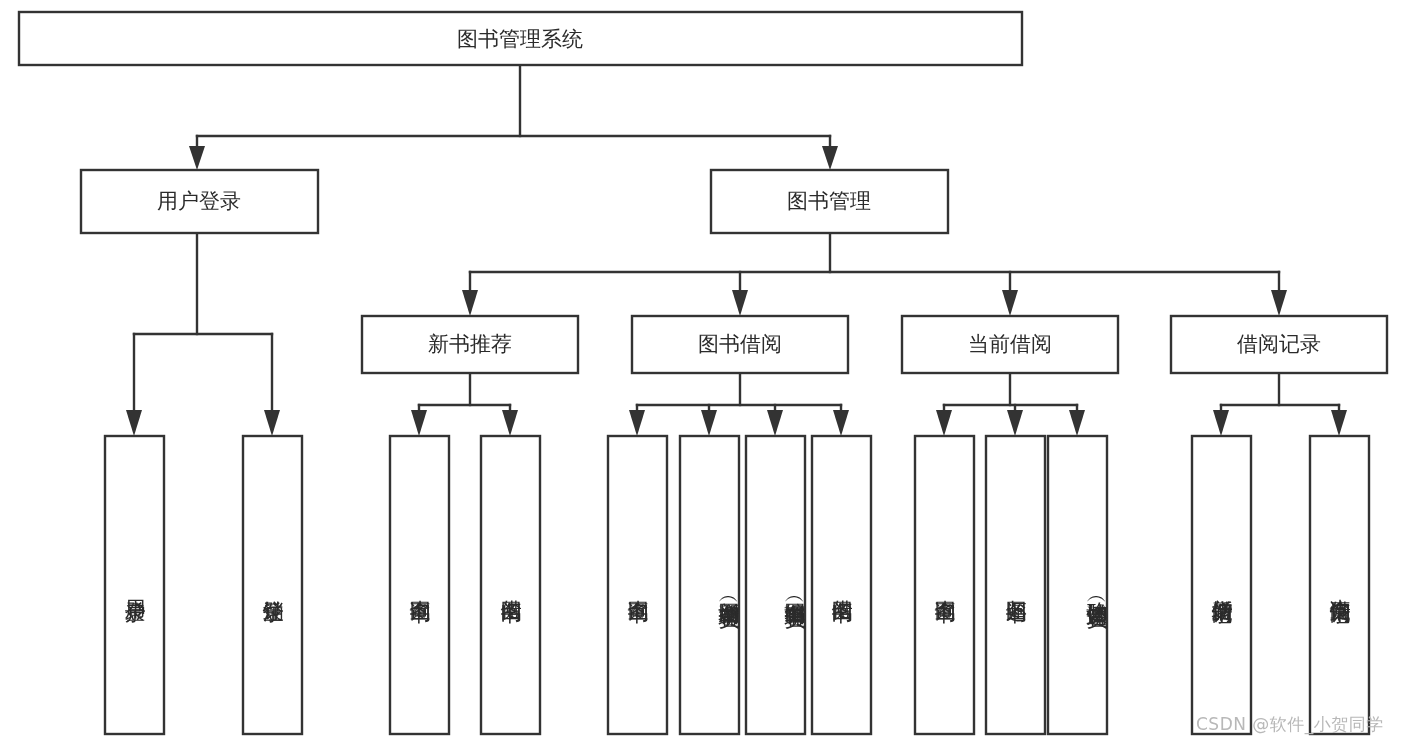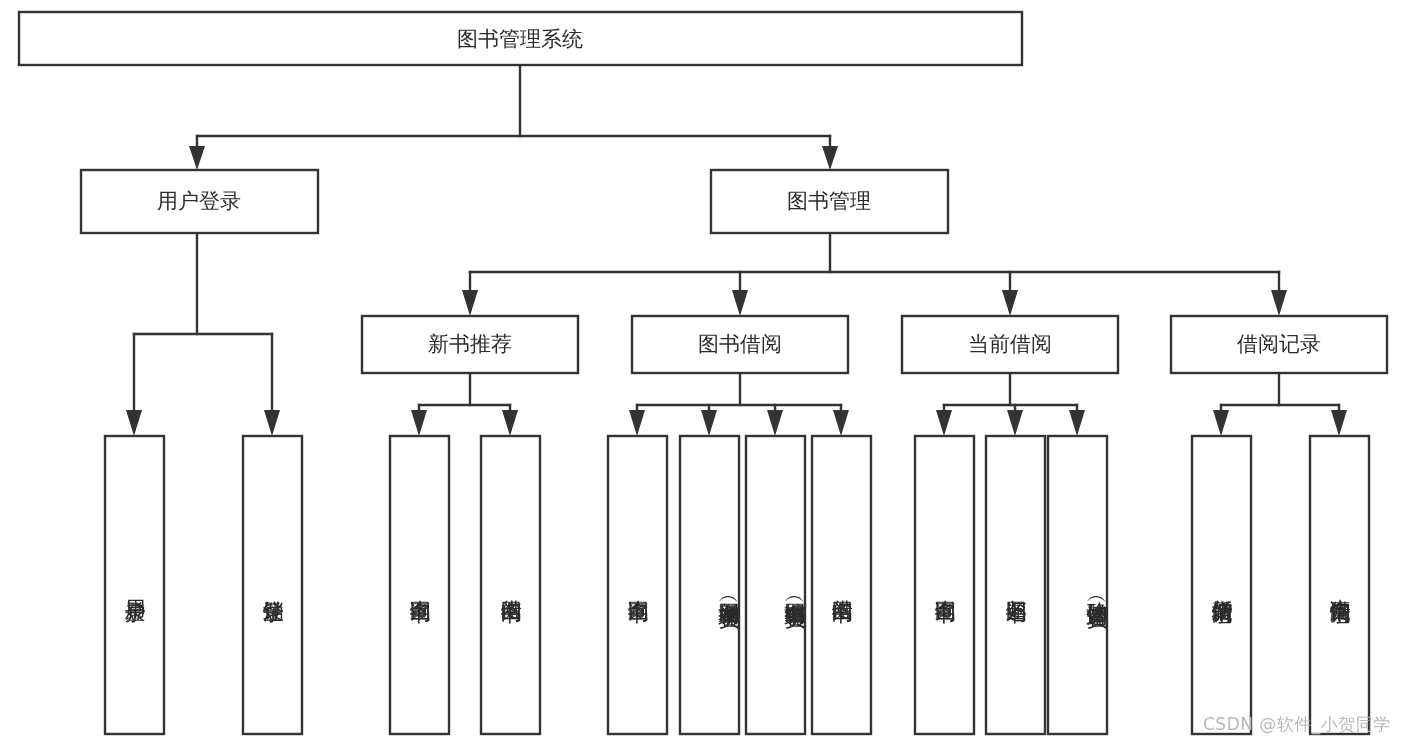"CSDN @软件_小贺同学" .watermark { margin-left: 7px -> none }
